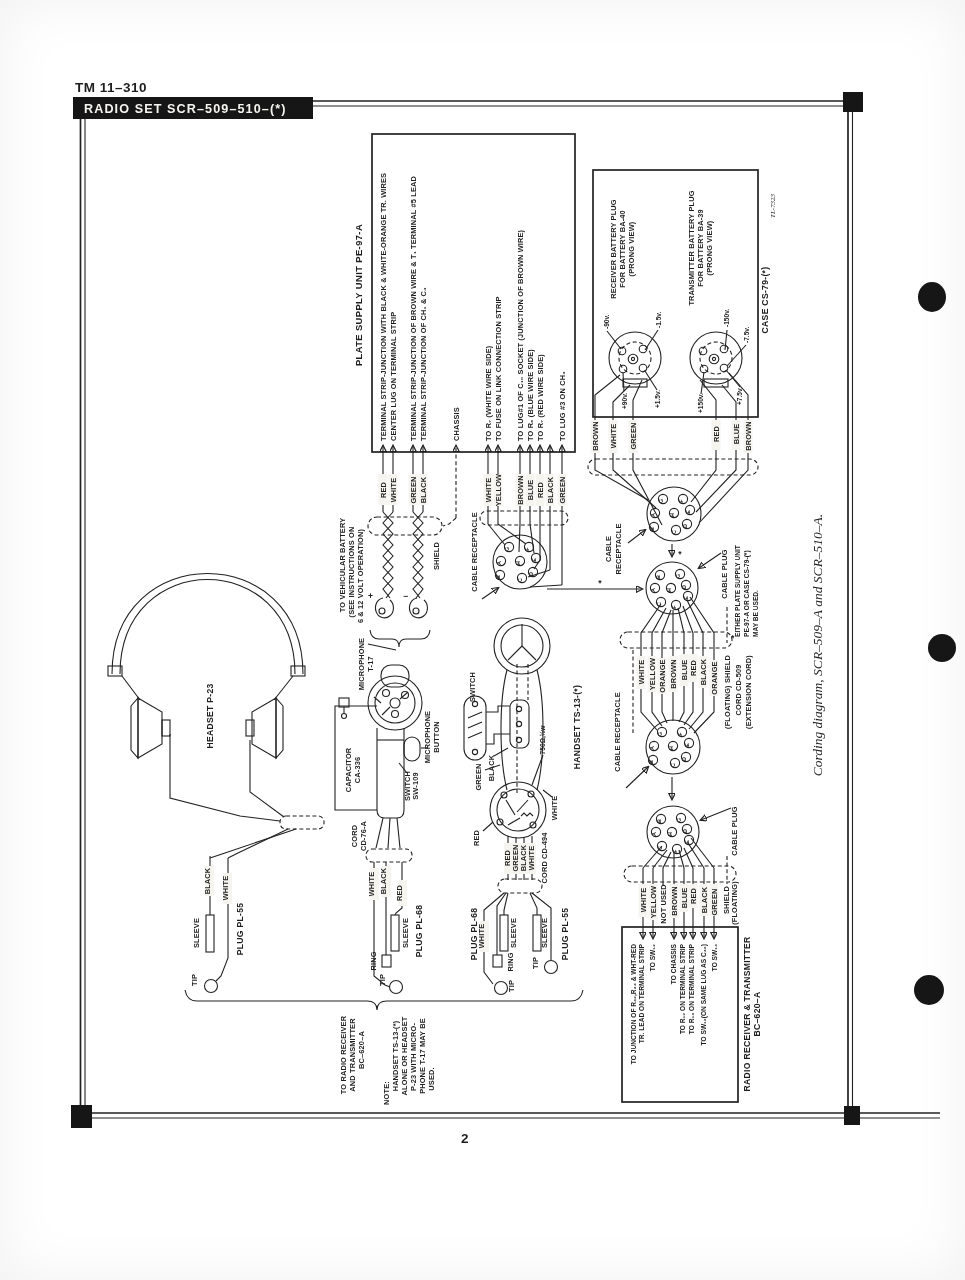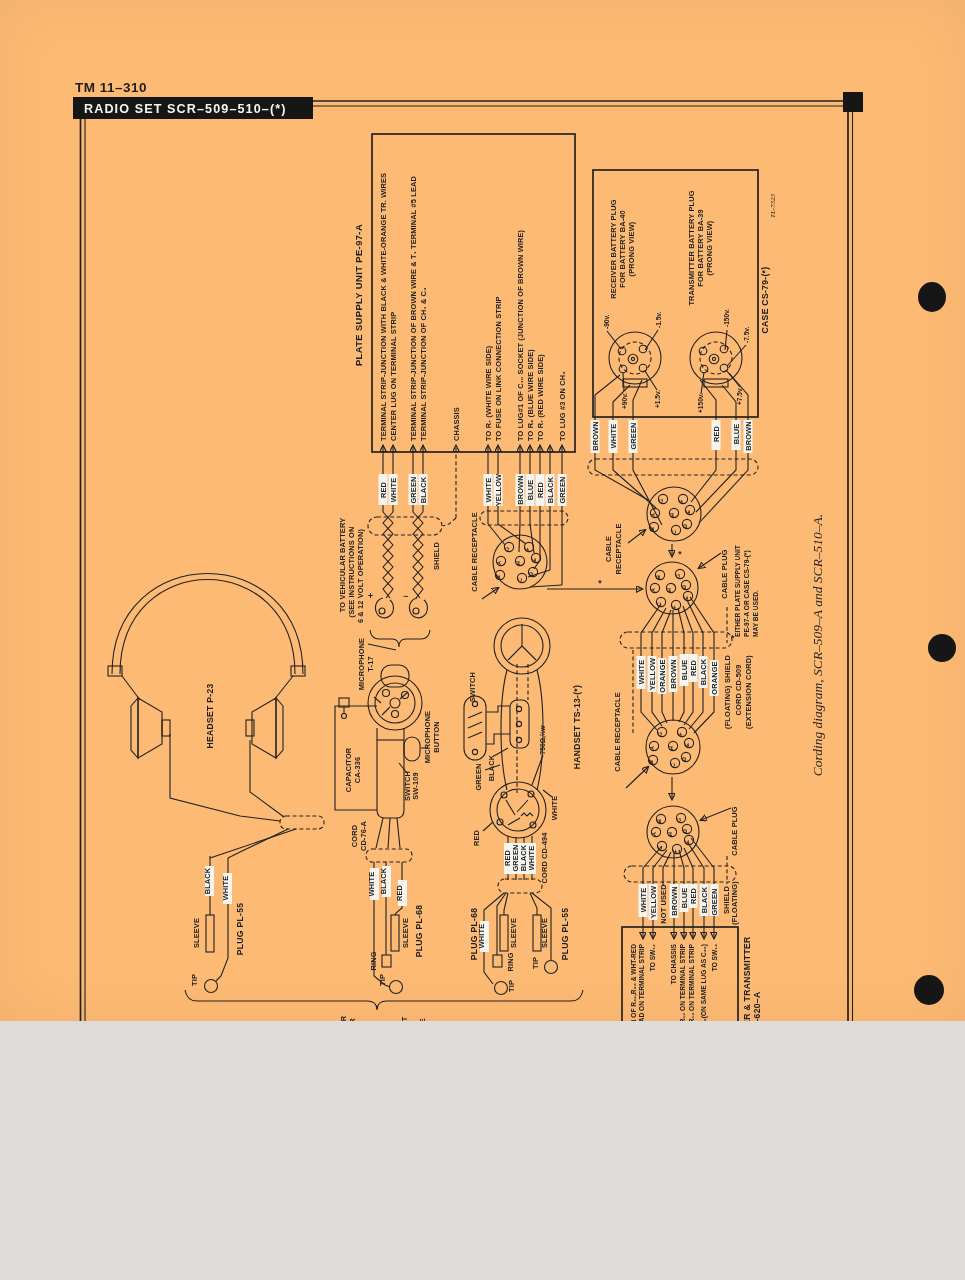"TM 11–310" .page { background: #fdba74 -> #ffffff; height: 1021px -> 1280px }
